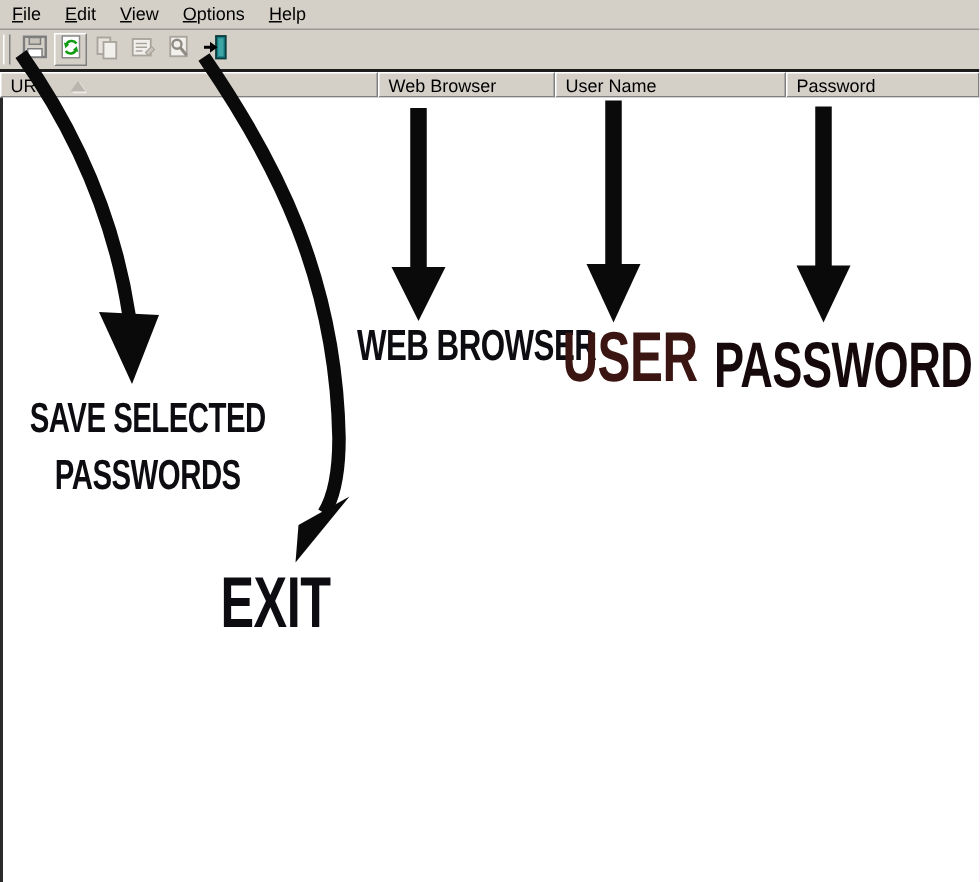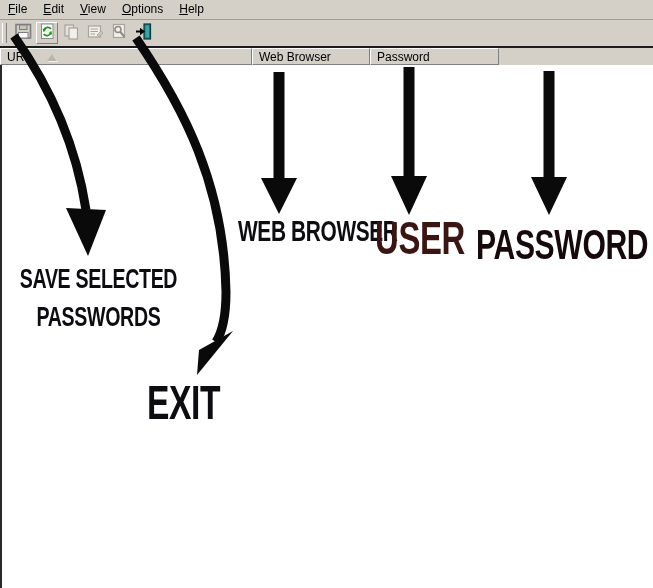"User Name" div.hcell { html: none -> <div> <span>User Name</span> </div> }
